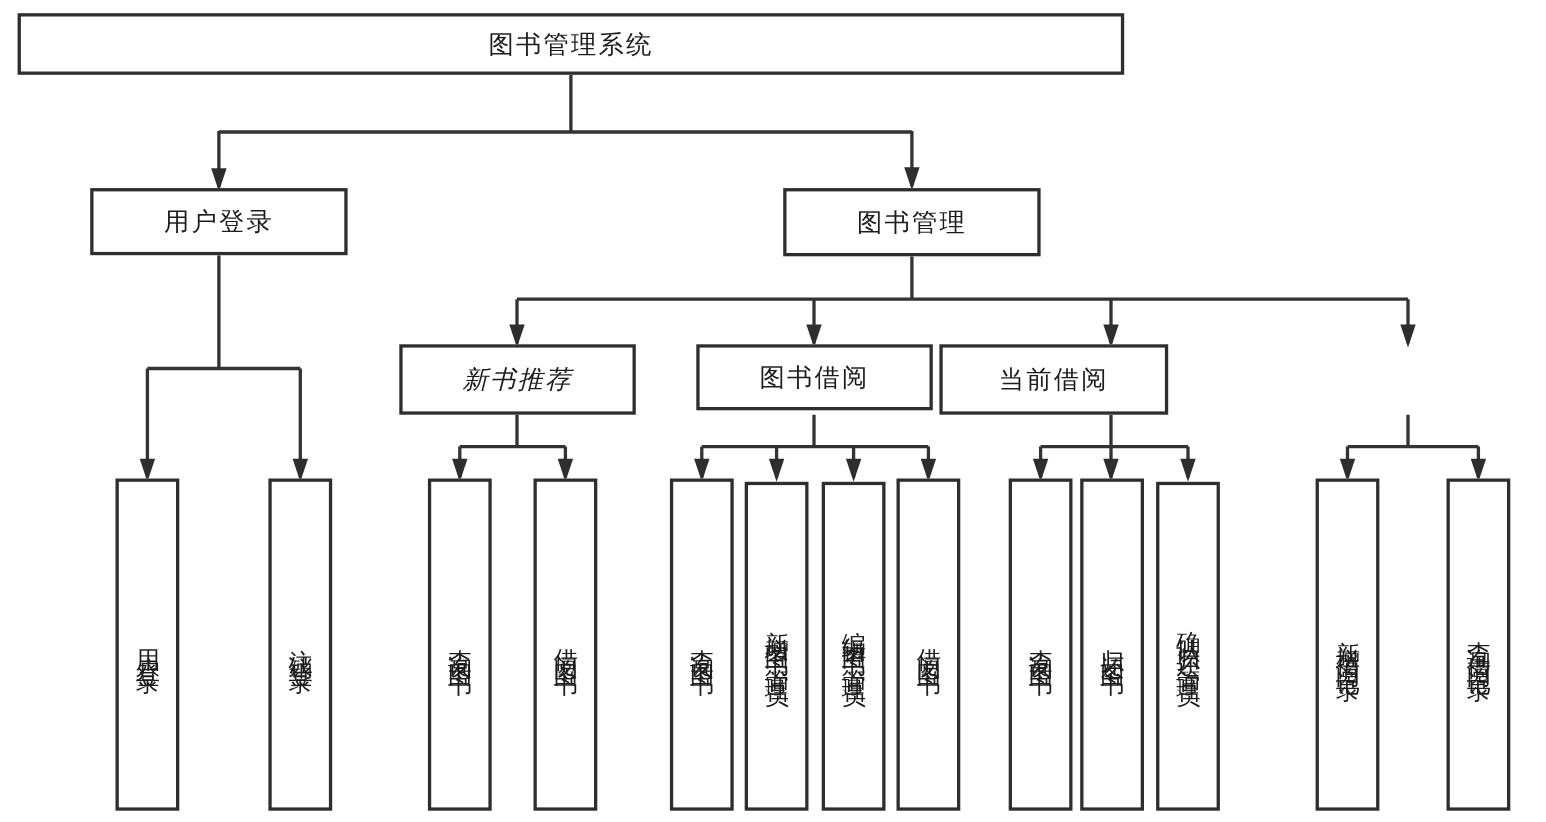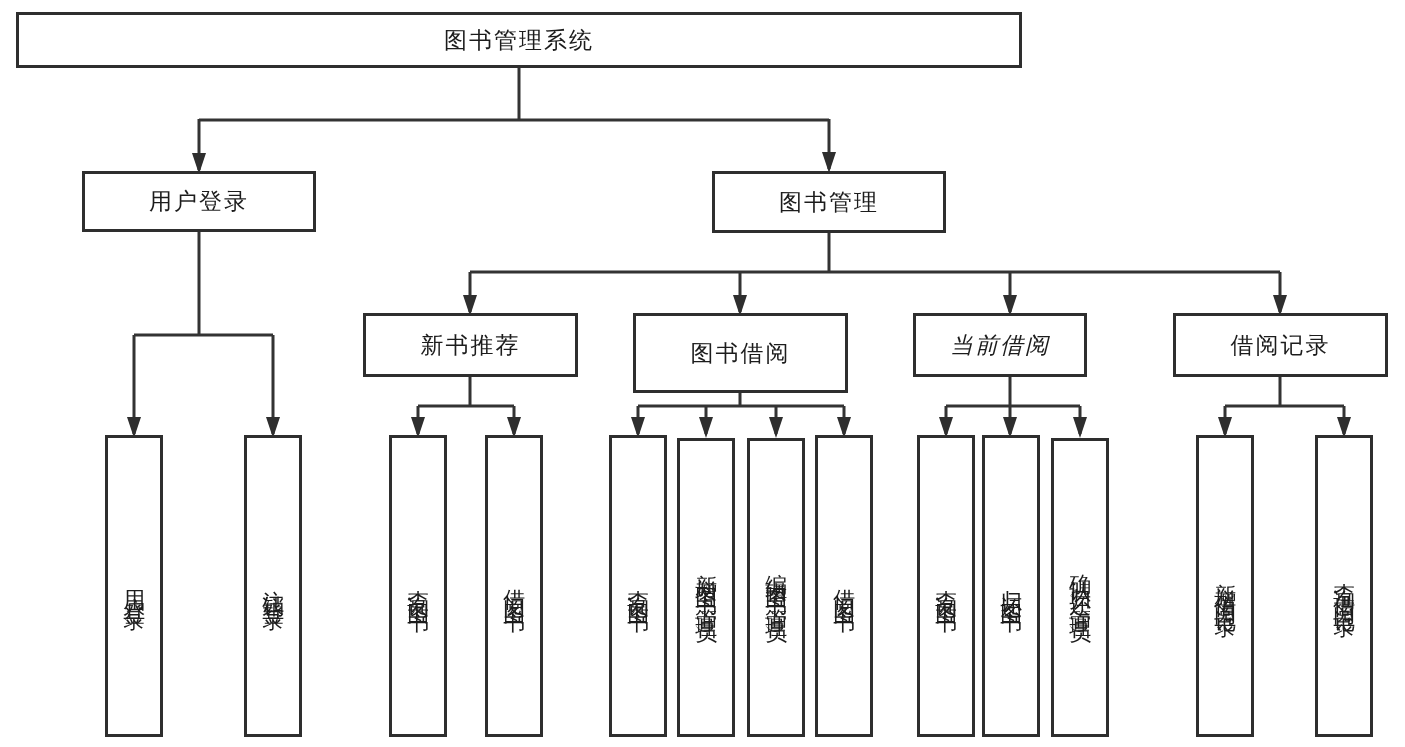"新书推荐" div.box { font-style: none -> italic }
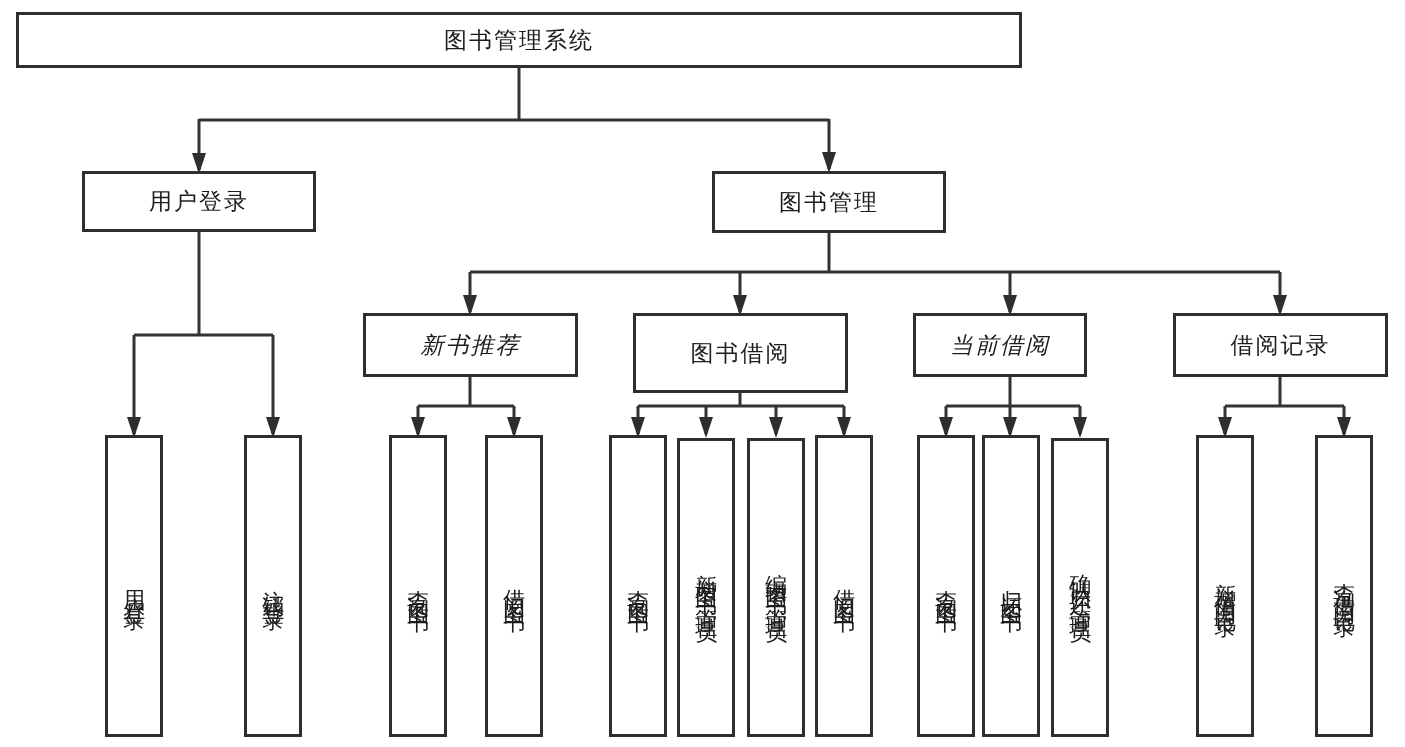"图书借阅" div.box { height: 80px -> 60px }
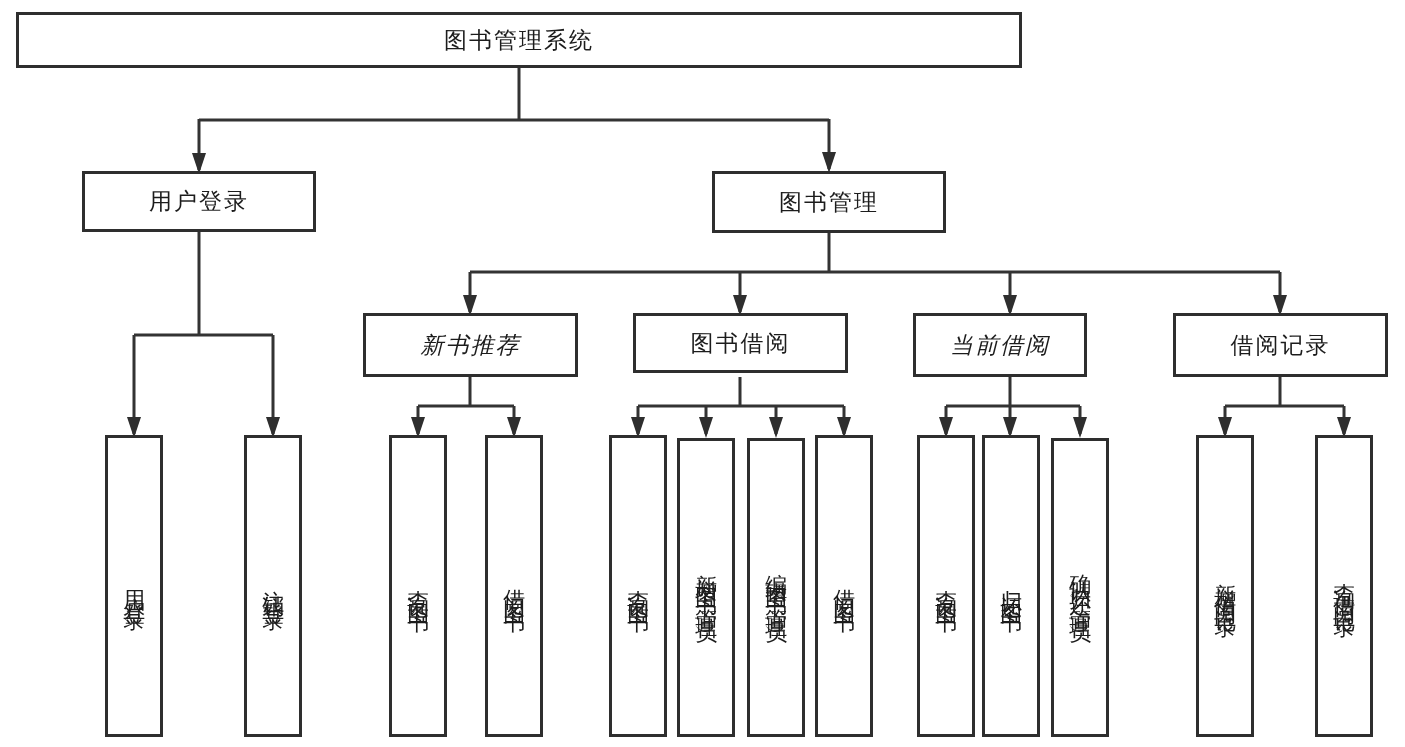"当前借阅" div.box { font-style: italic -> none; left: 913px -> 854px; width: 174px -> 208px }
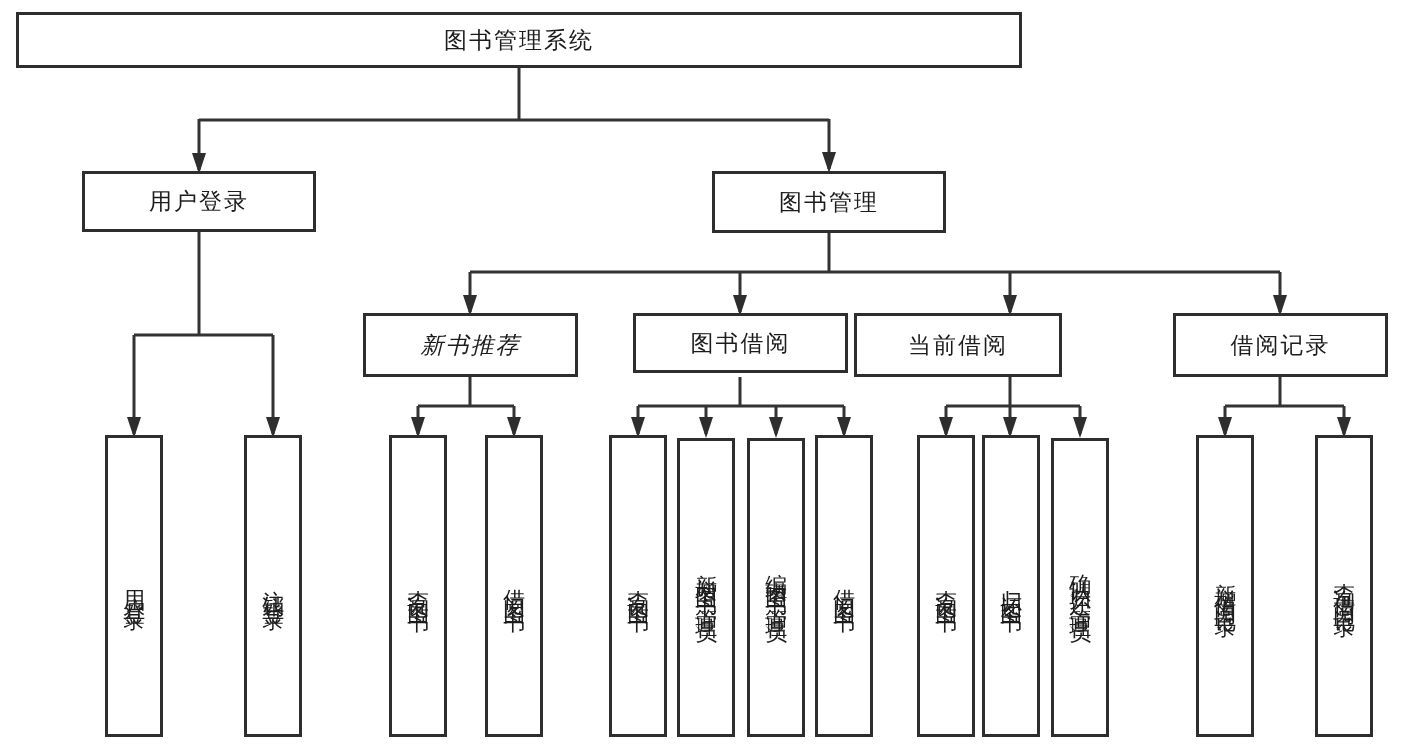"借阅记录" div.box { html: <div> <span>借阅记录</span> </div> -> none }
